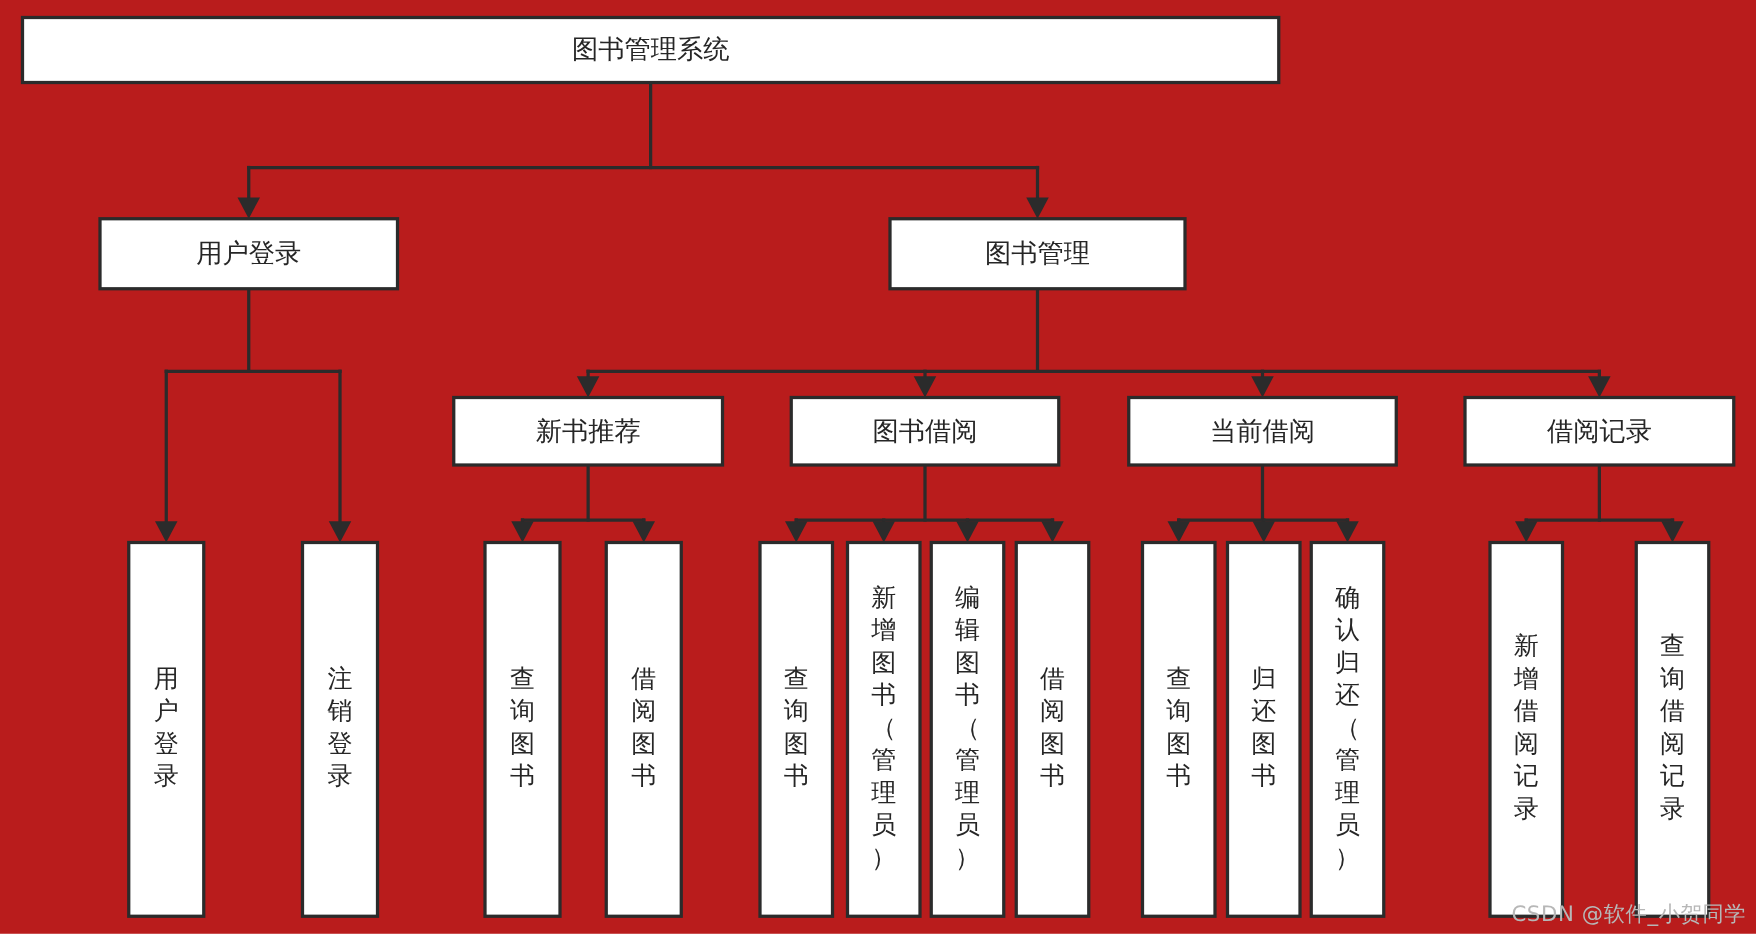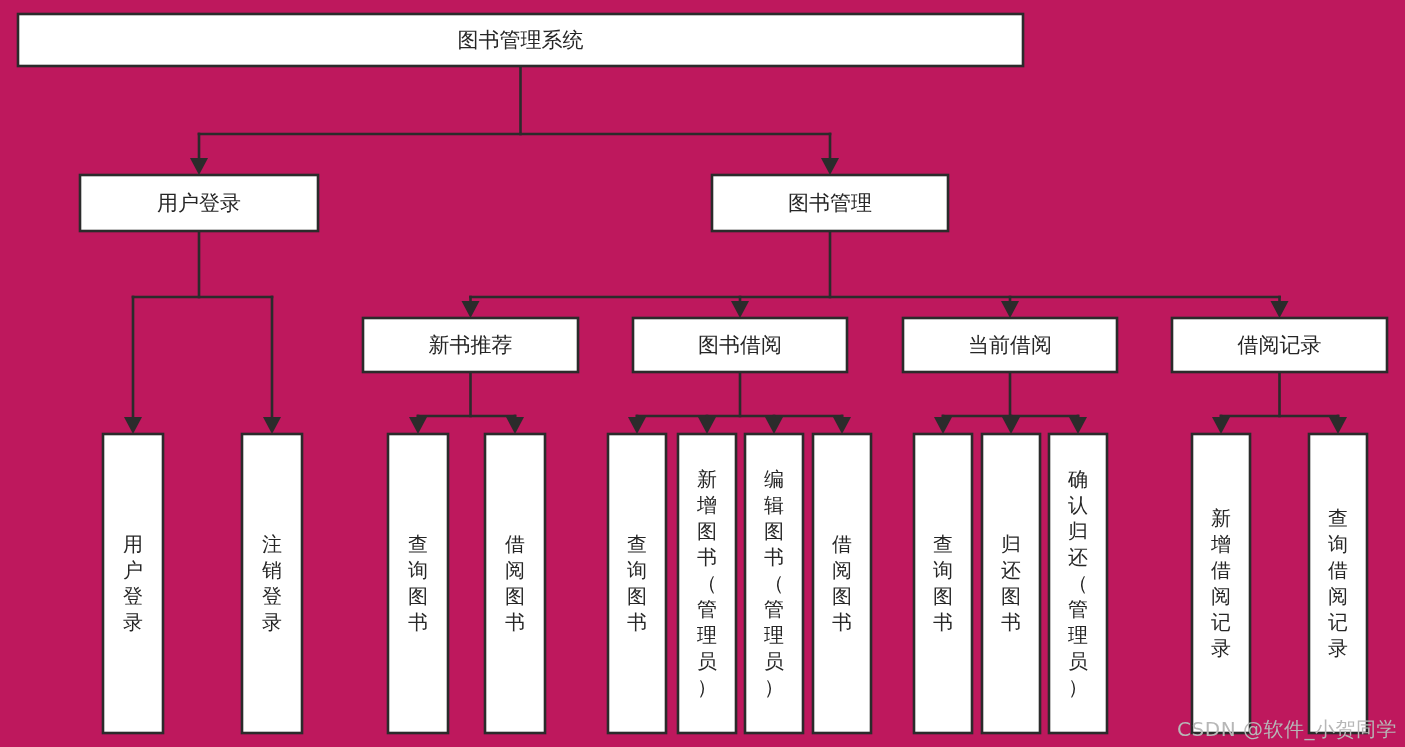"图书管理系统" #diagram-root { background: #be185d -> #b91c1c }
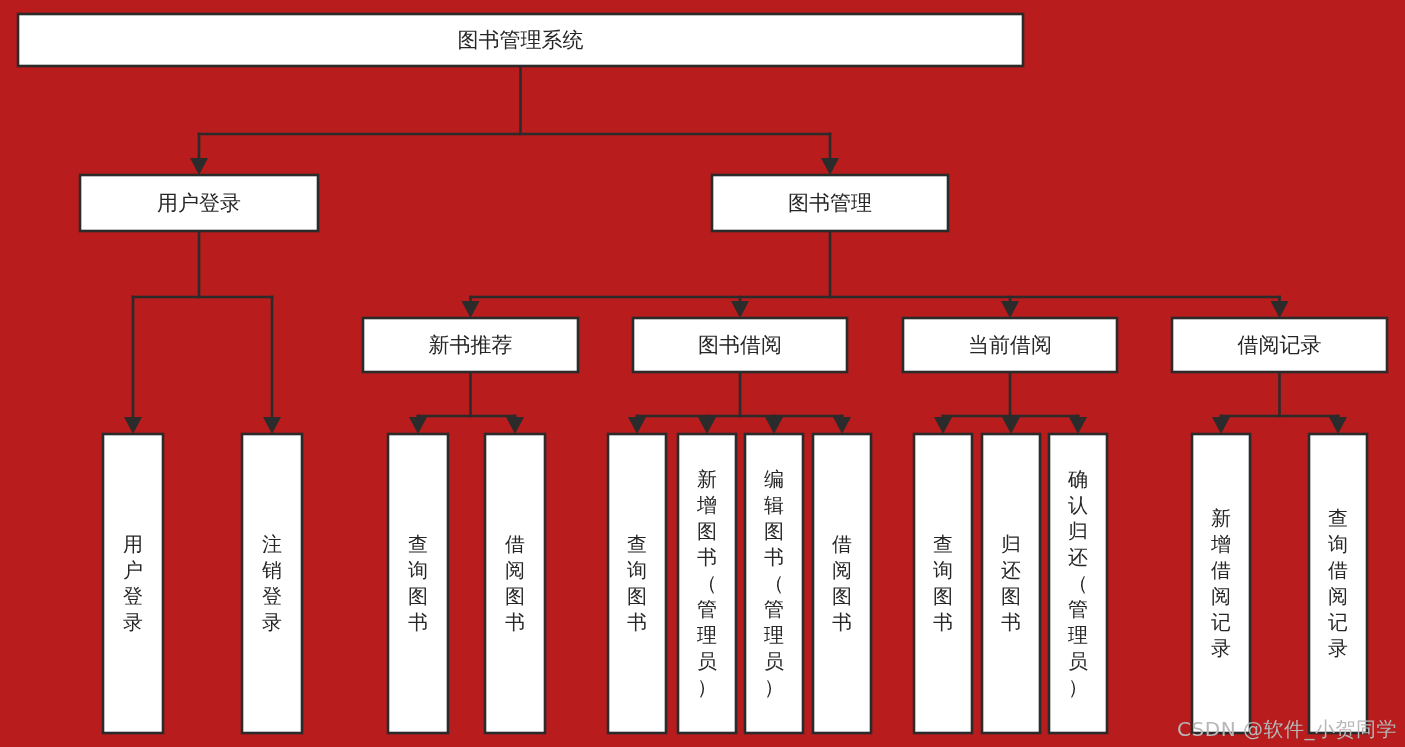"CSDN @软件_小贺同学" .watermark { font-size: 20px -> 17px }
